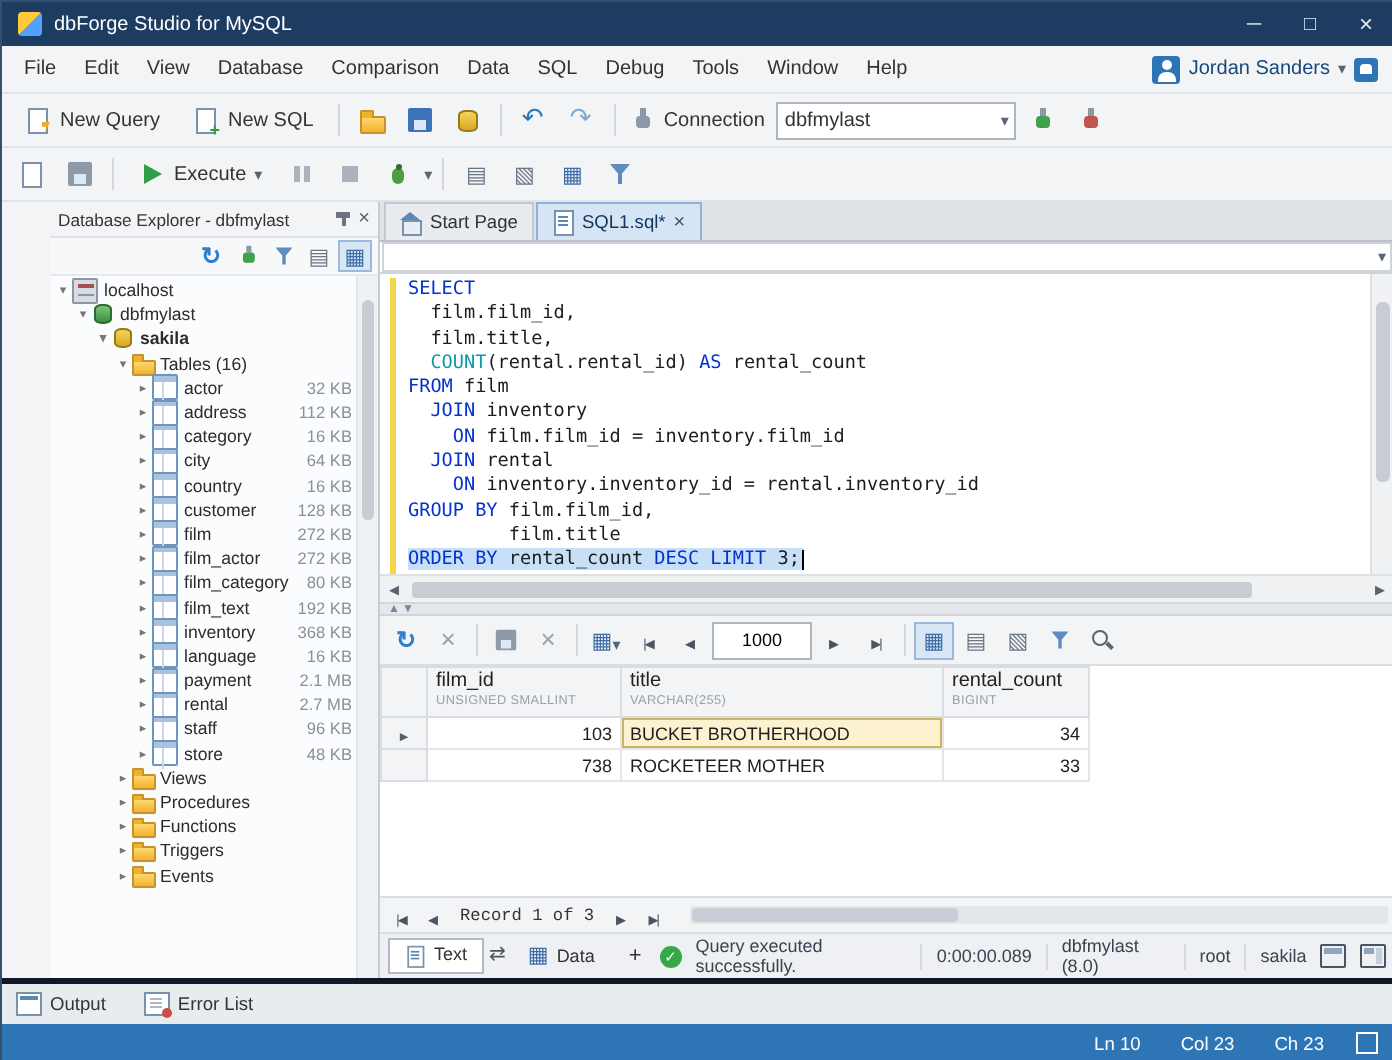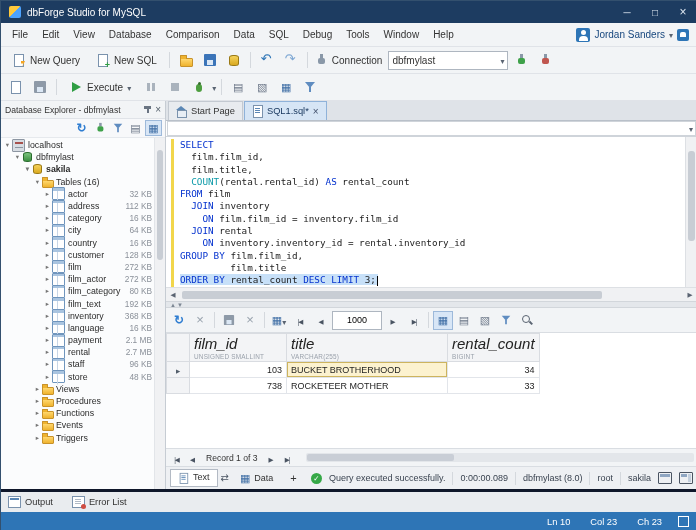"Database Explorer - dbfmylast" .explorer { margin-left: none -> 24px }
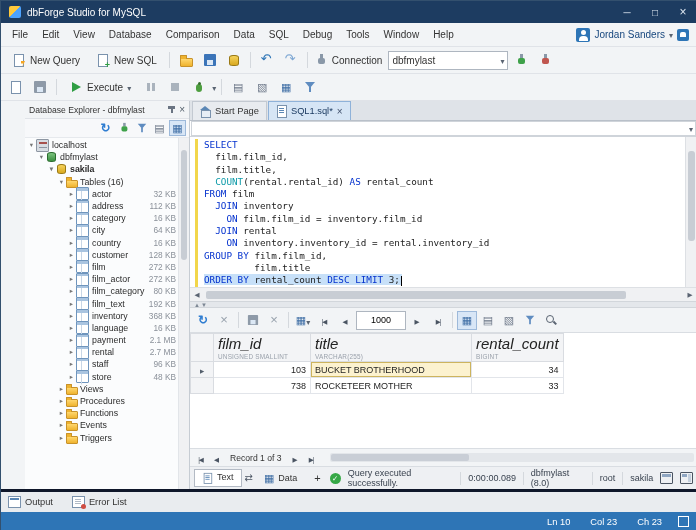"film_id" .col-name { font-size: 15px -> 10px; font-style: italic -> none }
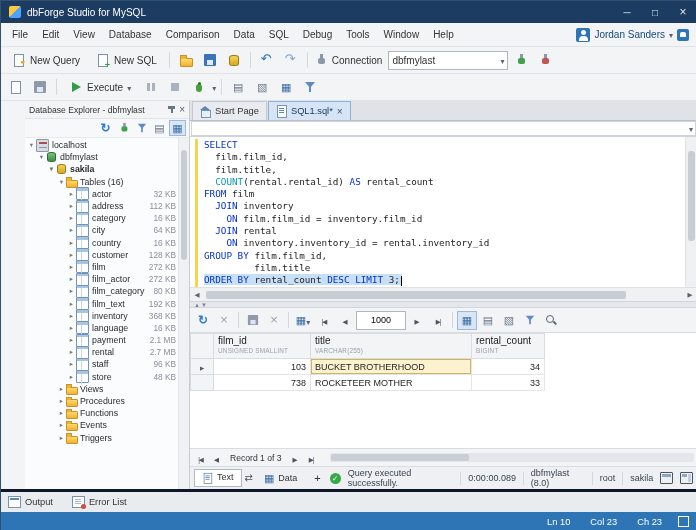"Events" div.tree-row { order: before "Triggers" -> after "Triggers" }
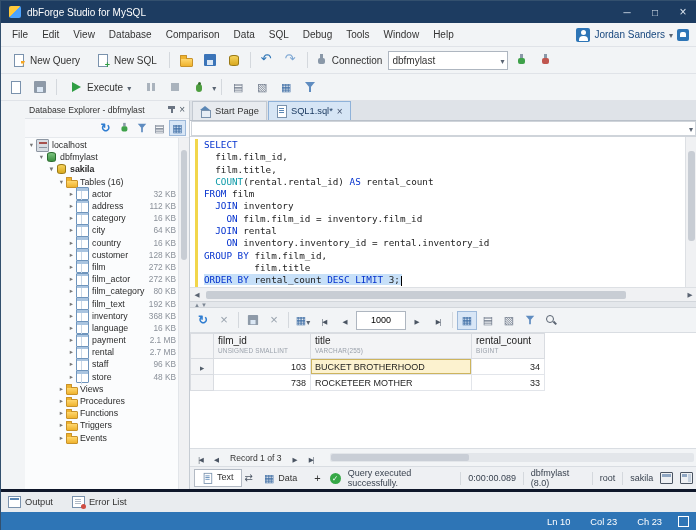"Record 1 of 3" .recnav { font-family: none -> Liberation Mono, monospace }
